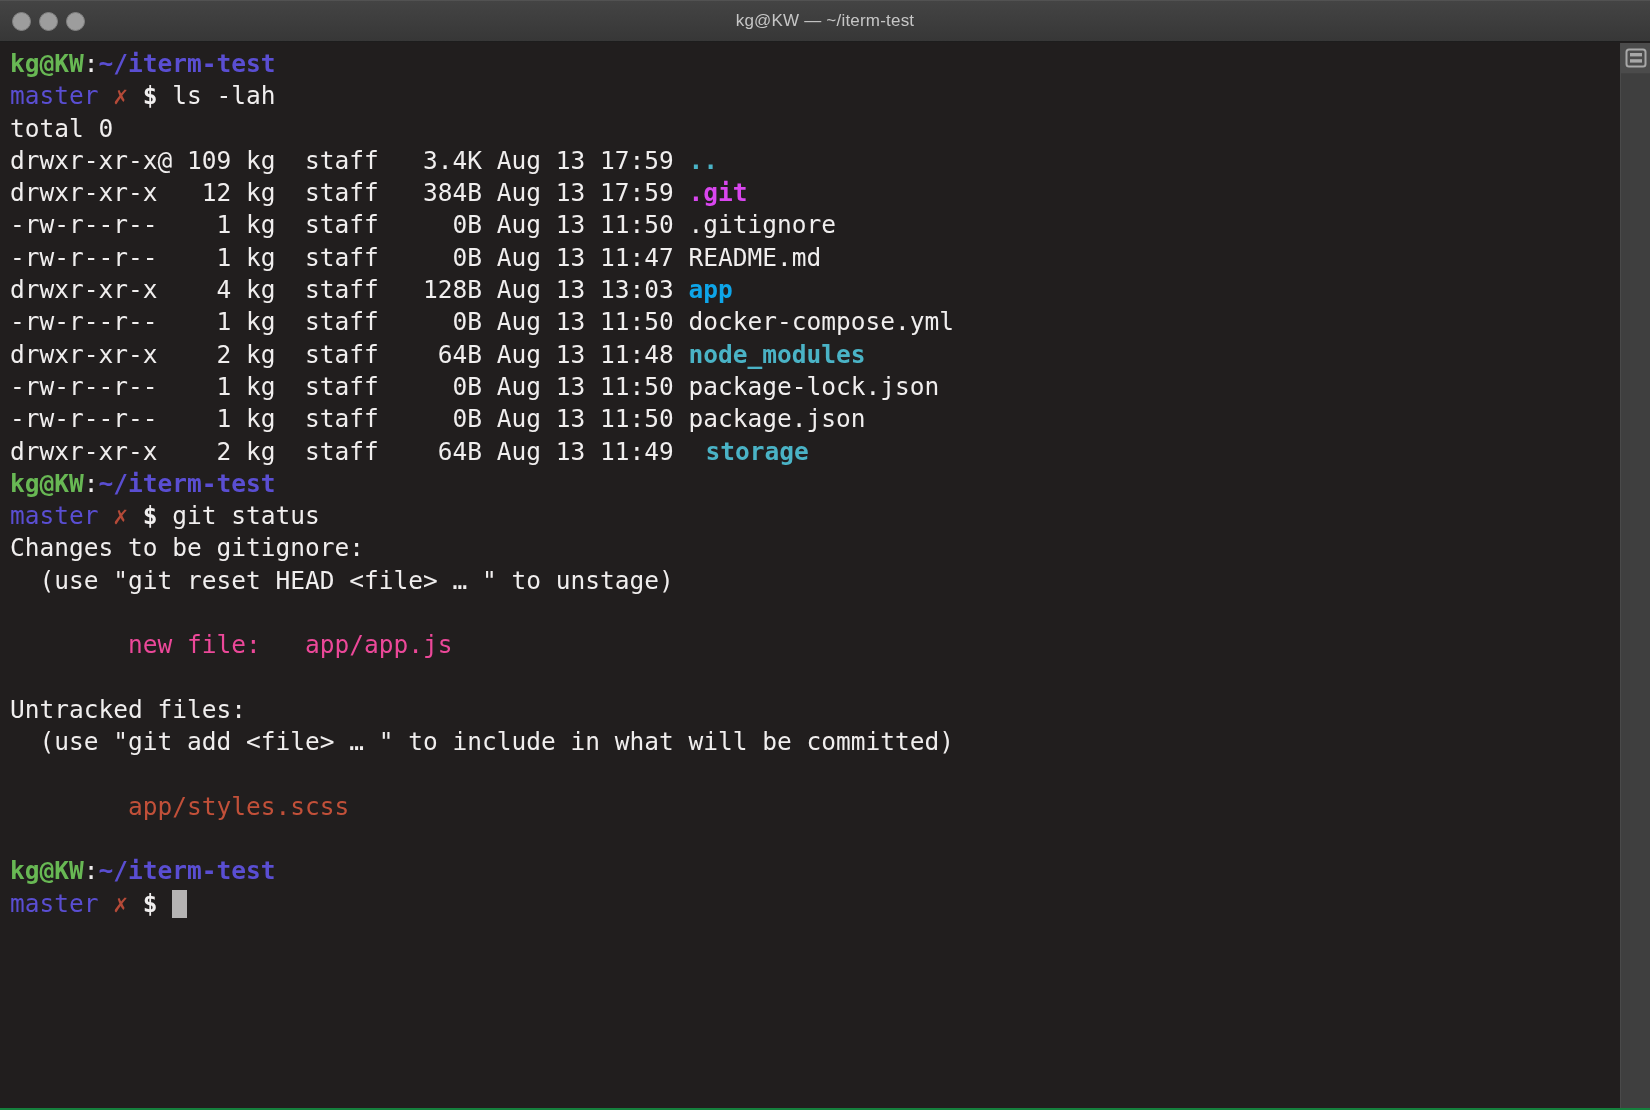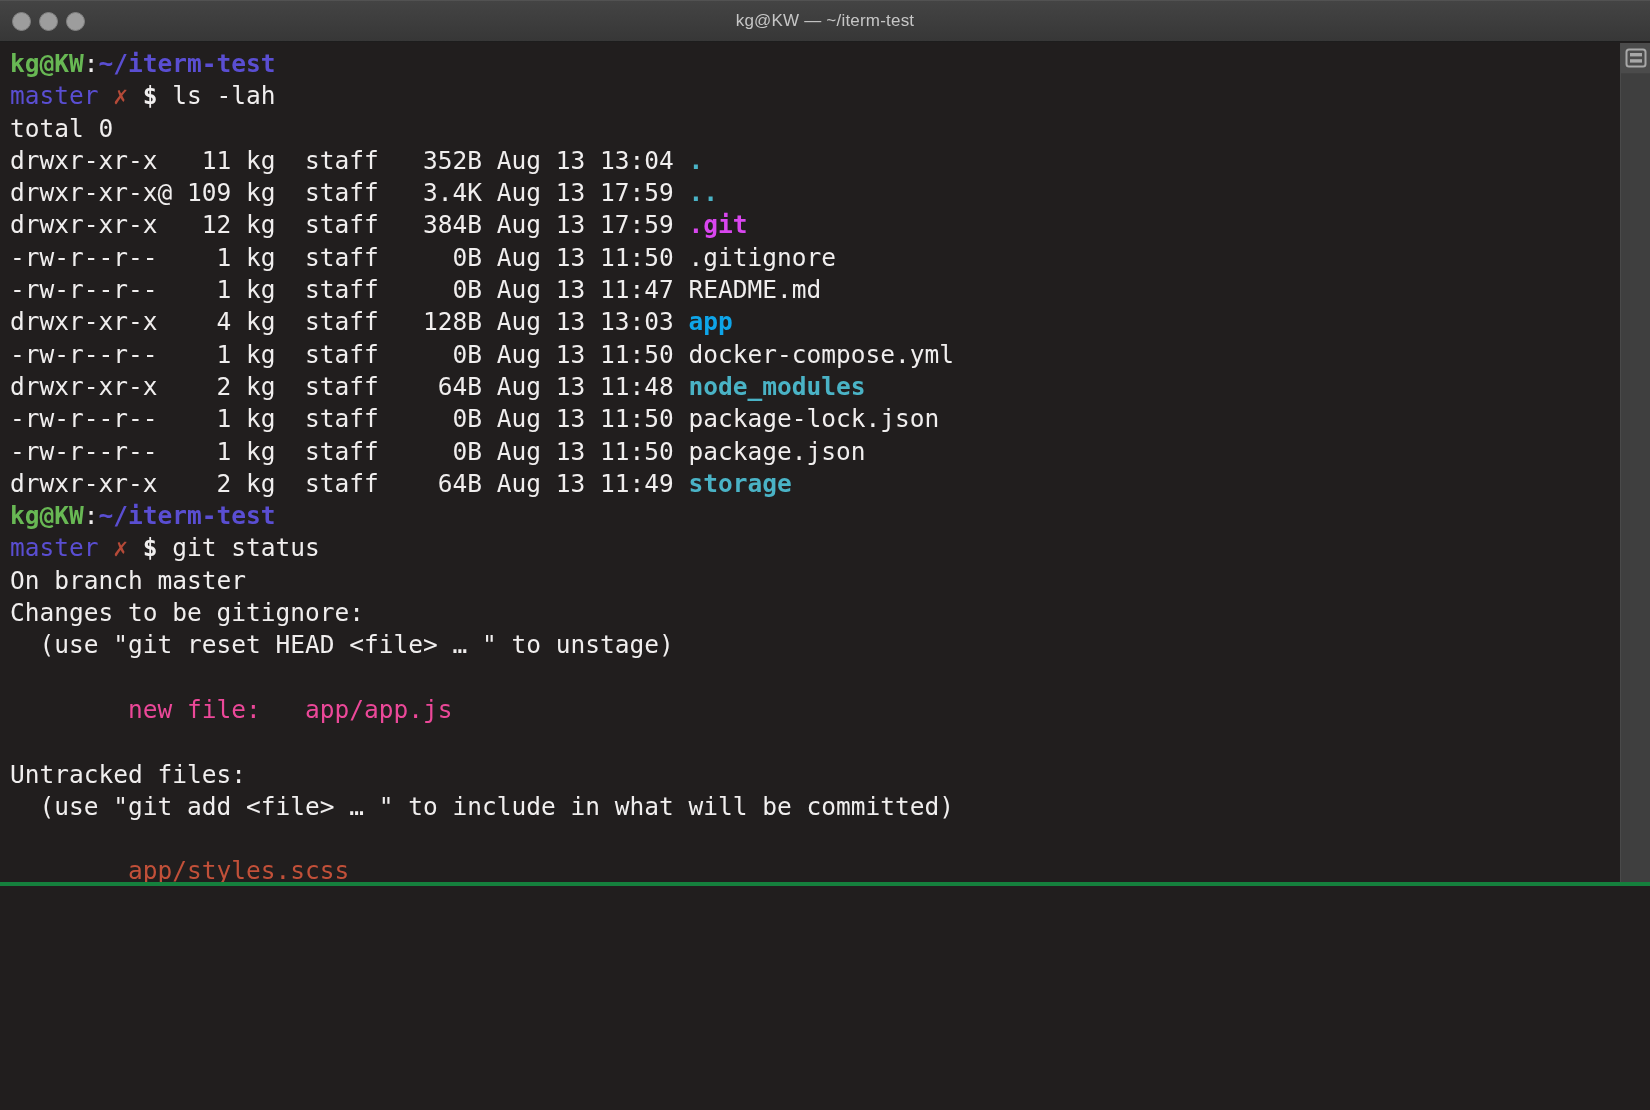"kg@KW — ~/iterm-test" .window { border-bottom: 4px solid #15803d -> 2px solid #15803d; height: 886px -> 1110px }
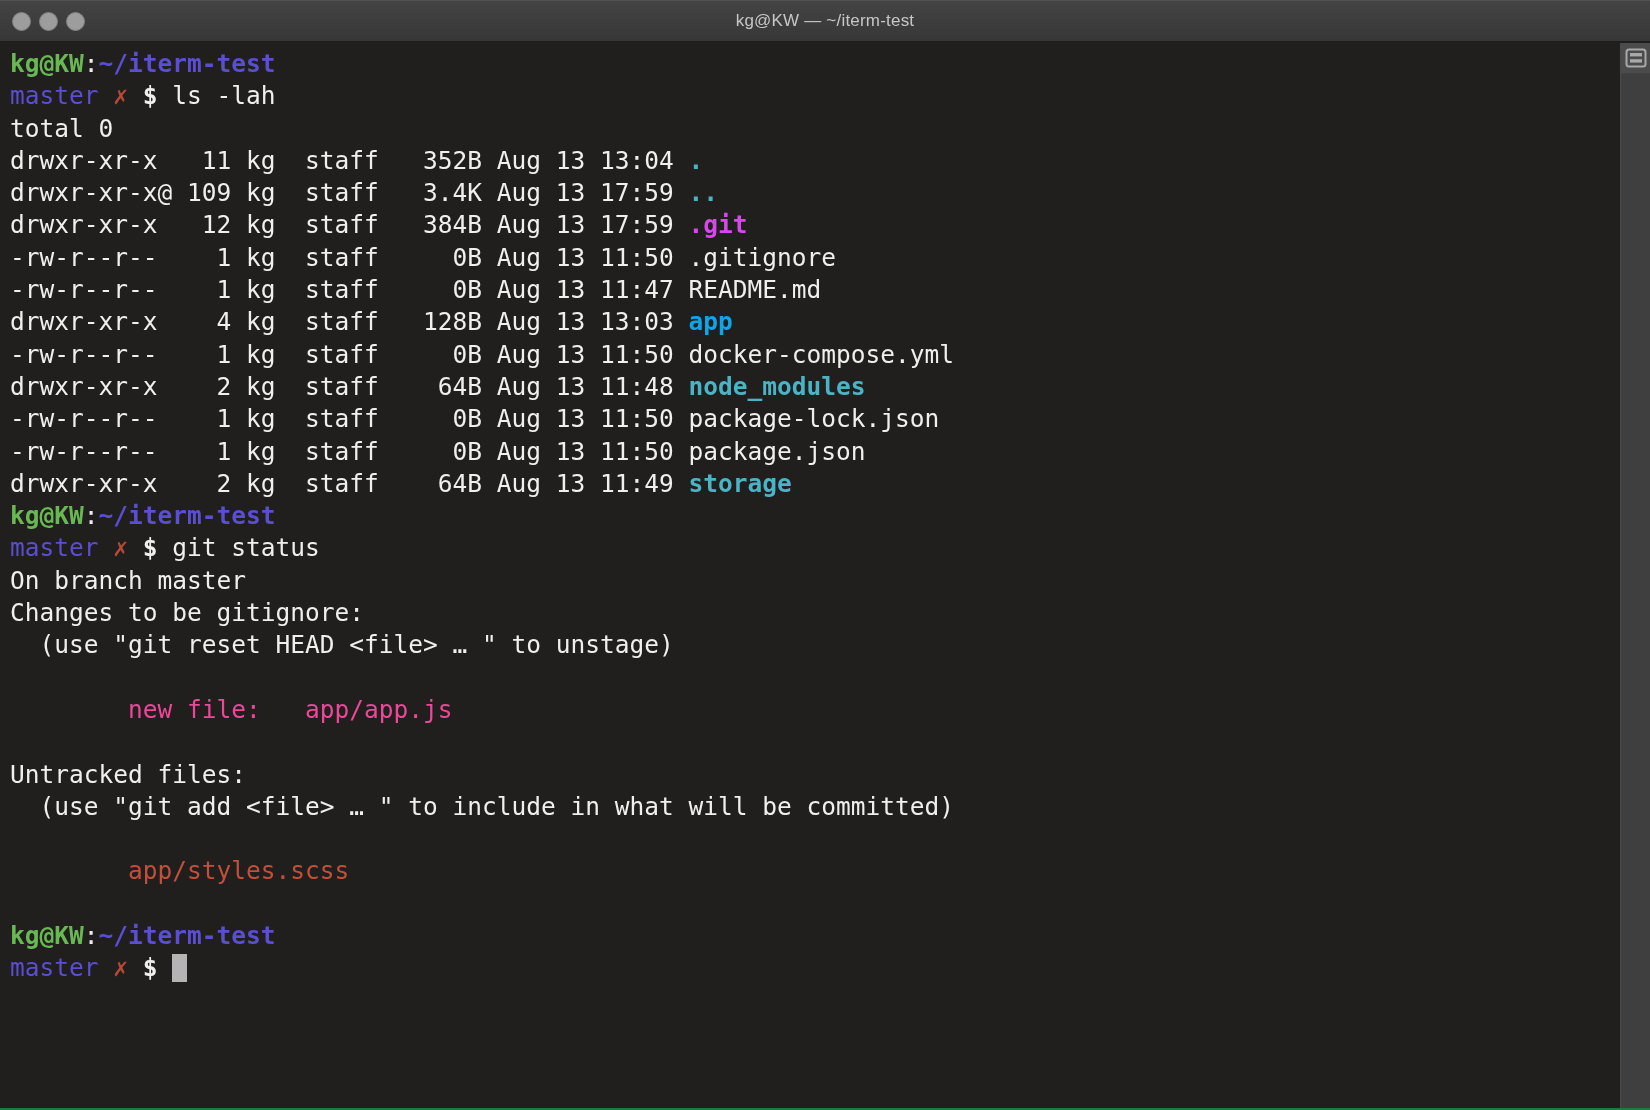"drwxr-xr-x 11 kg staff 352B" div.t-line { html: <div><span>drwxr-xr-x 11 kg staff 352B Aug 13 13:04 </span><span>.</span></div> -> none }
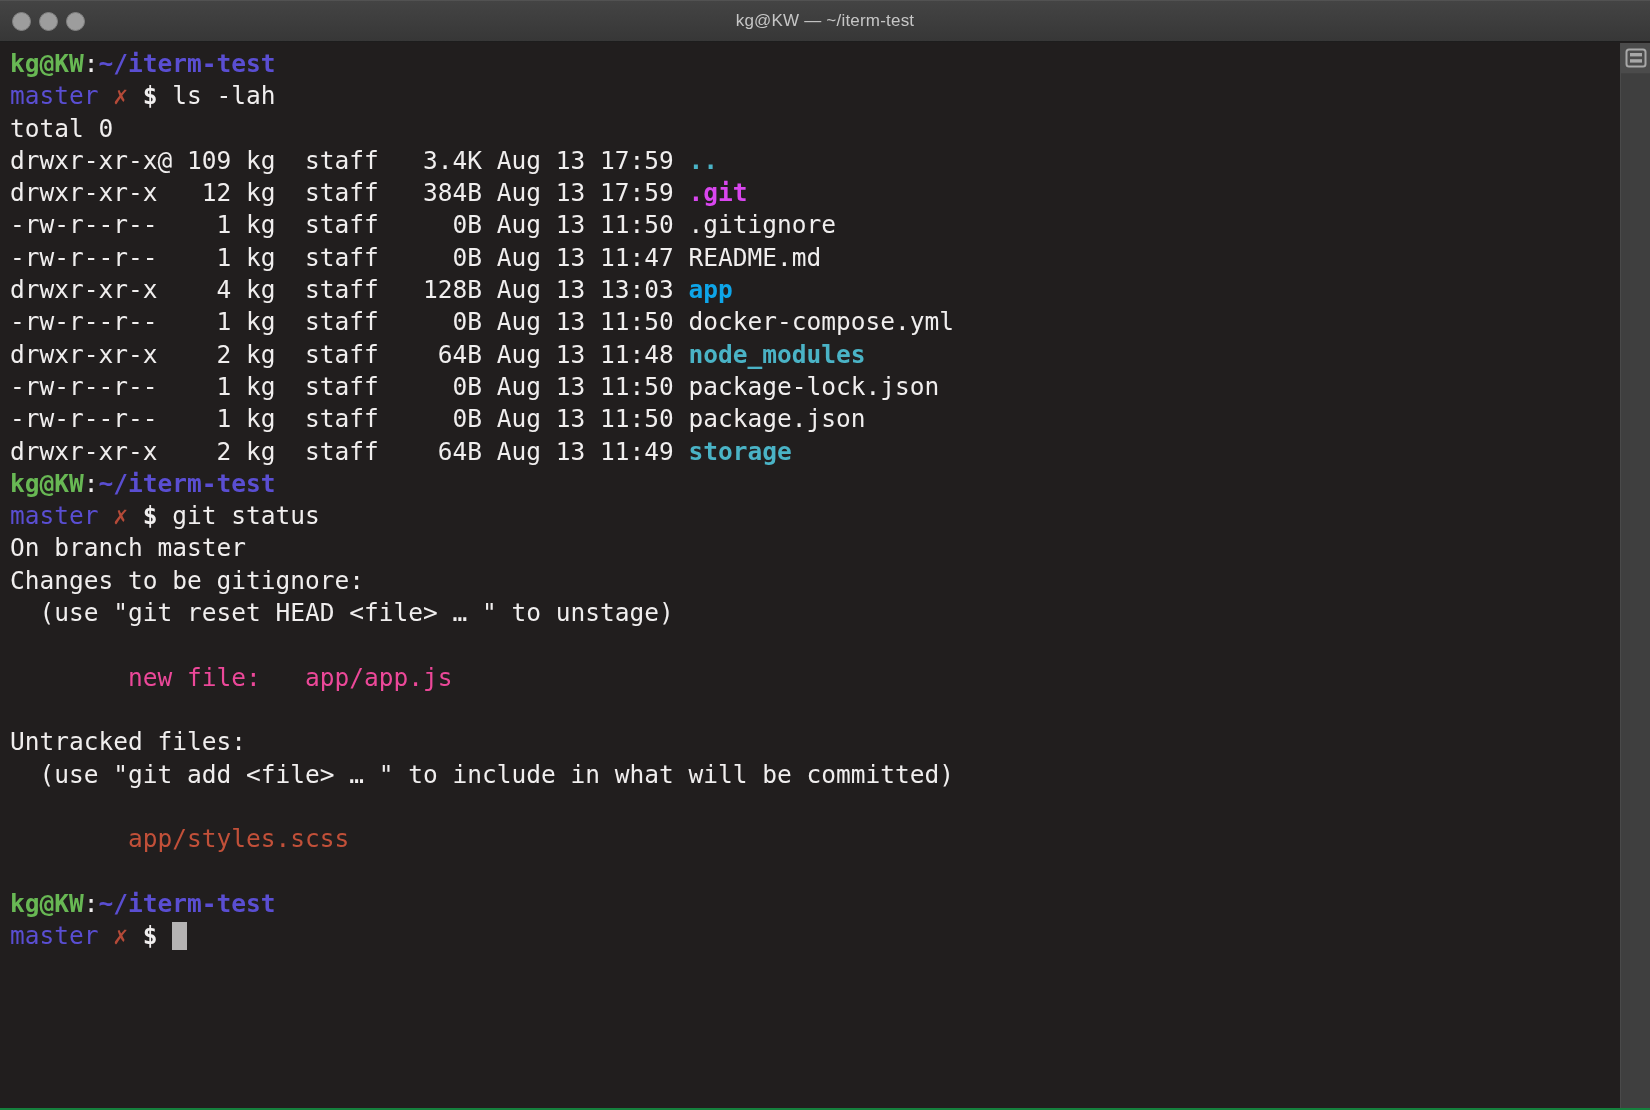"storage" span { margin-left: none -> 17px }
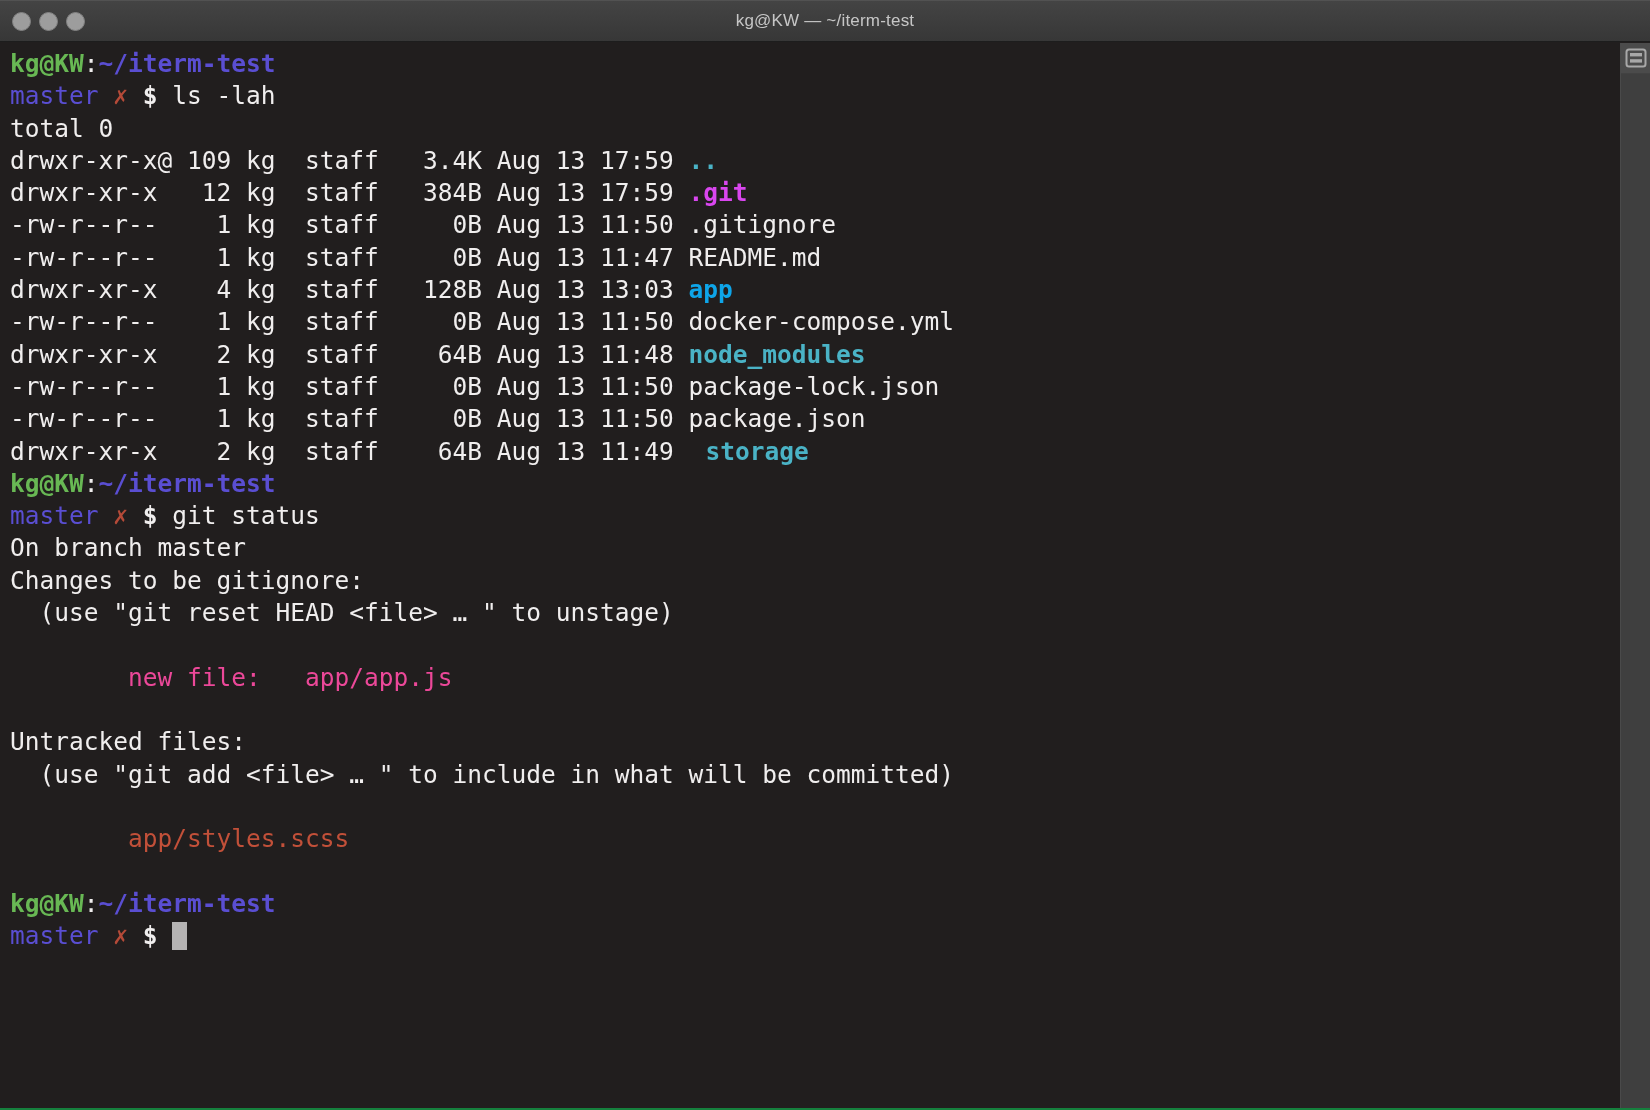"On branch master" div.t-line { html: <div><span>On branch master</span></div> -> none }
